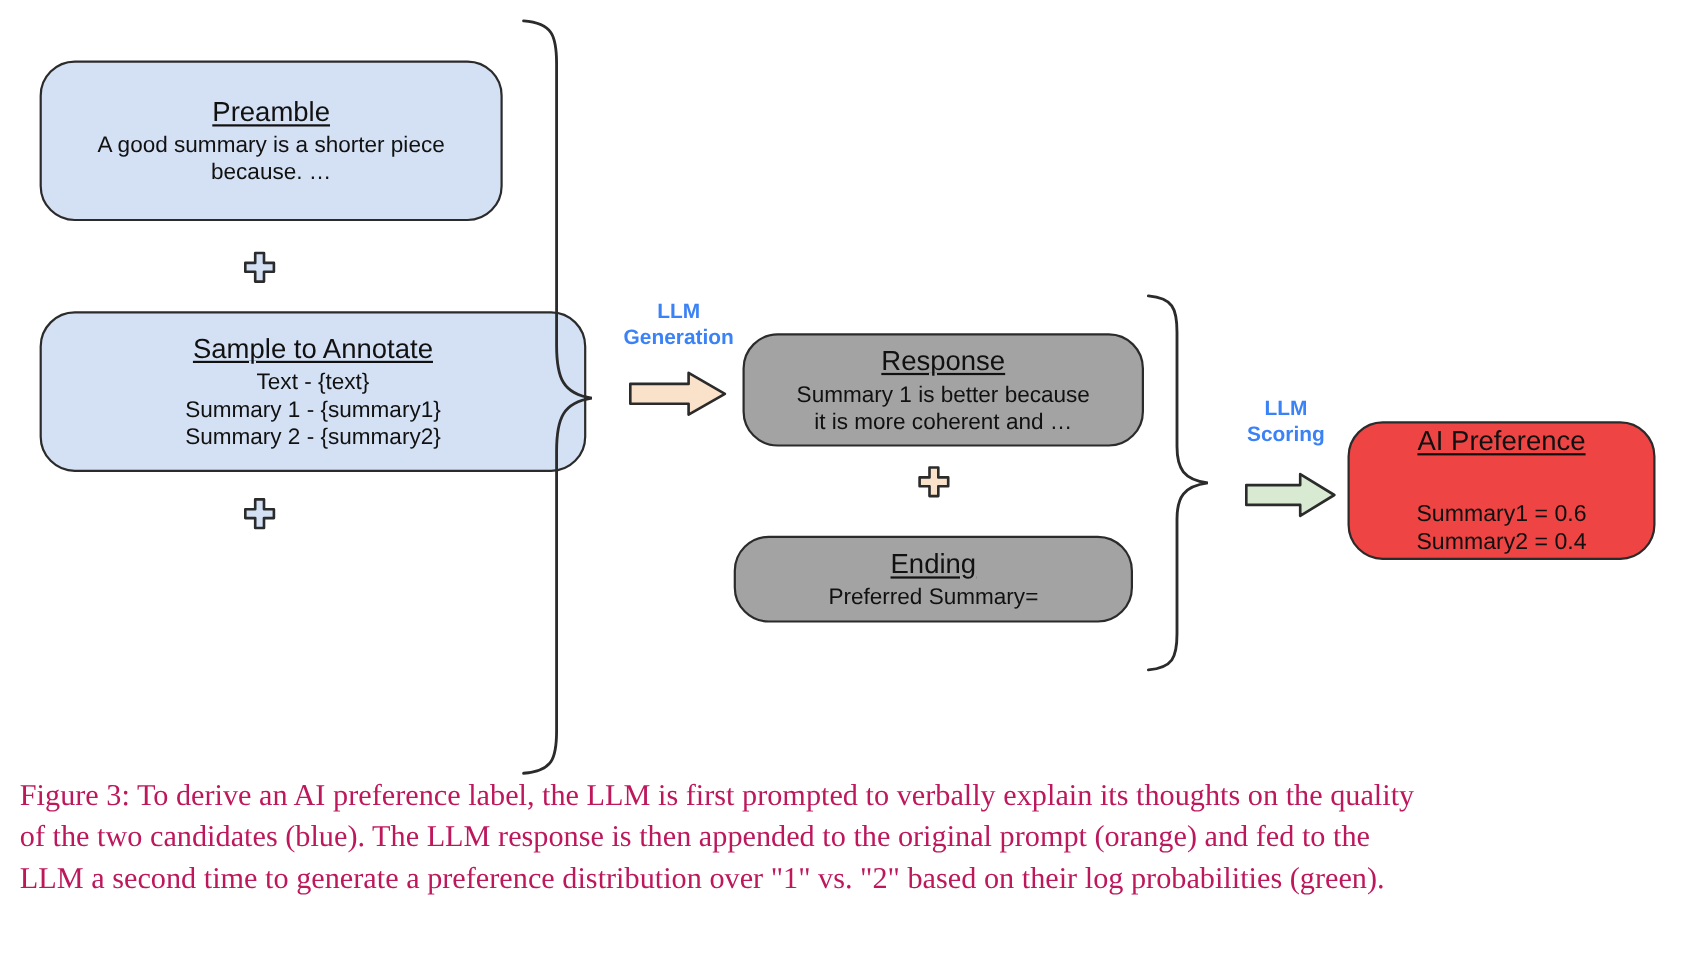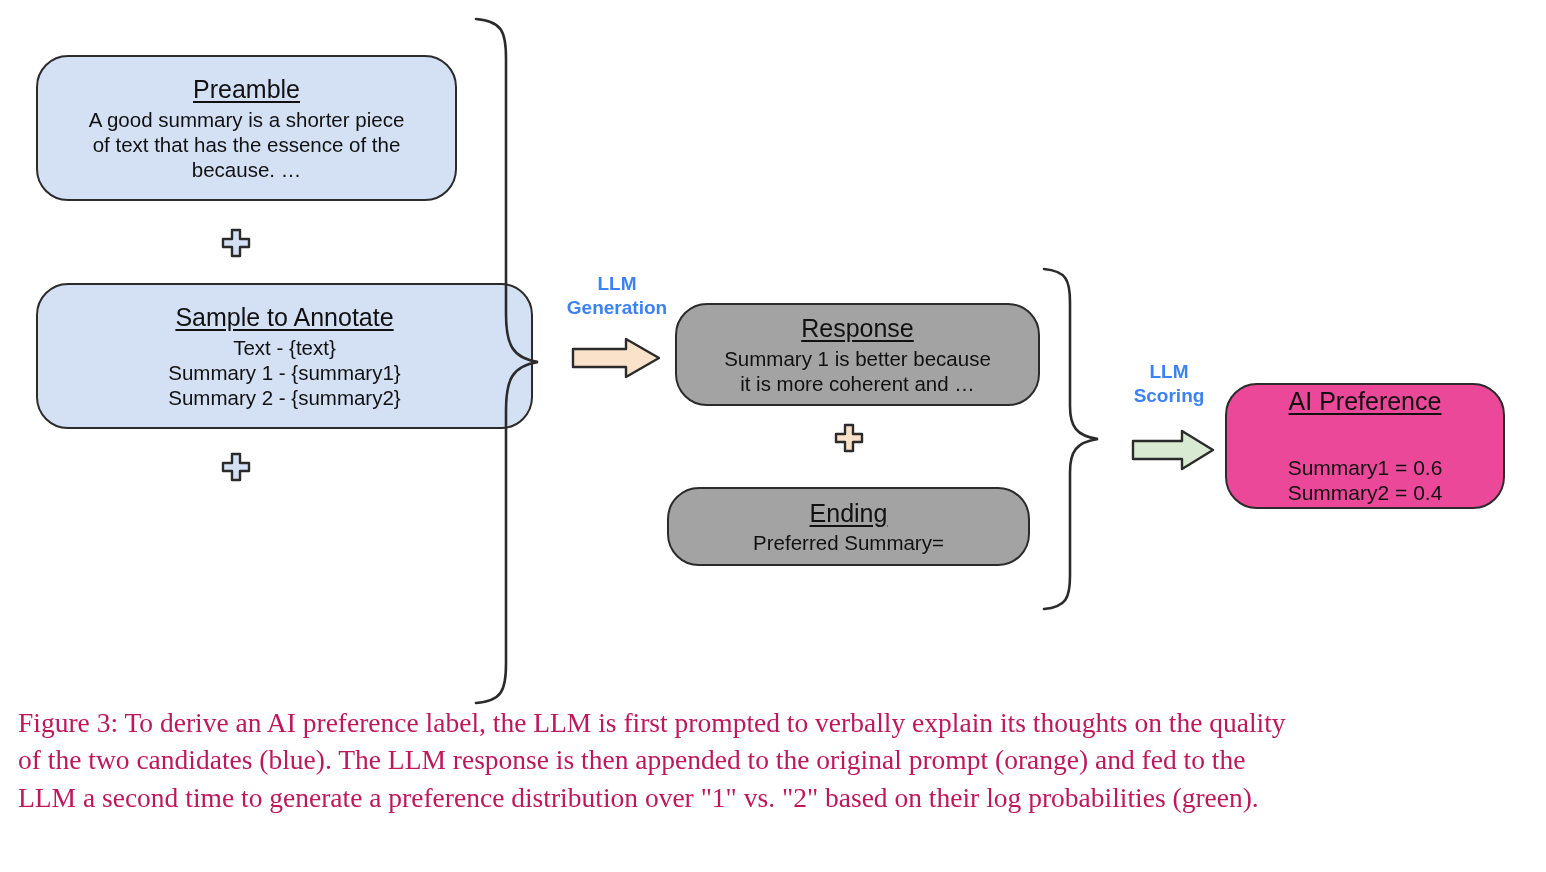"of text that has the" span.ln { html: <span>of text that has the essence of the</span> -> none }
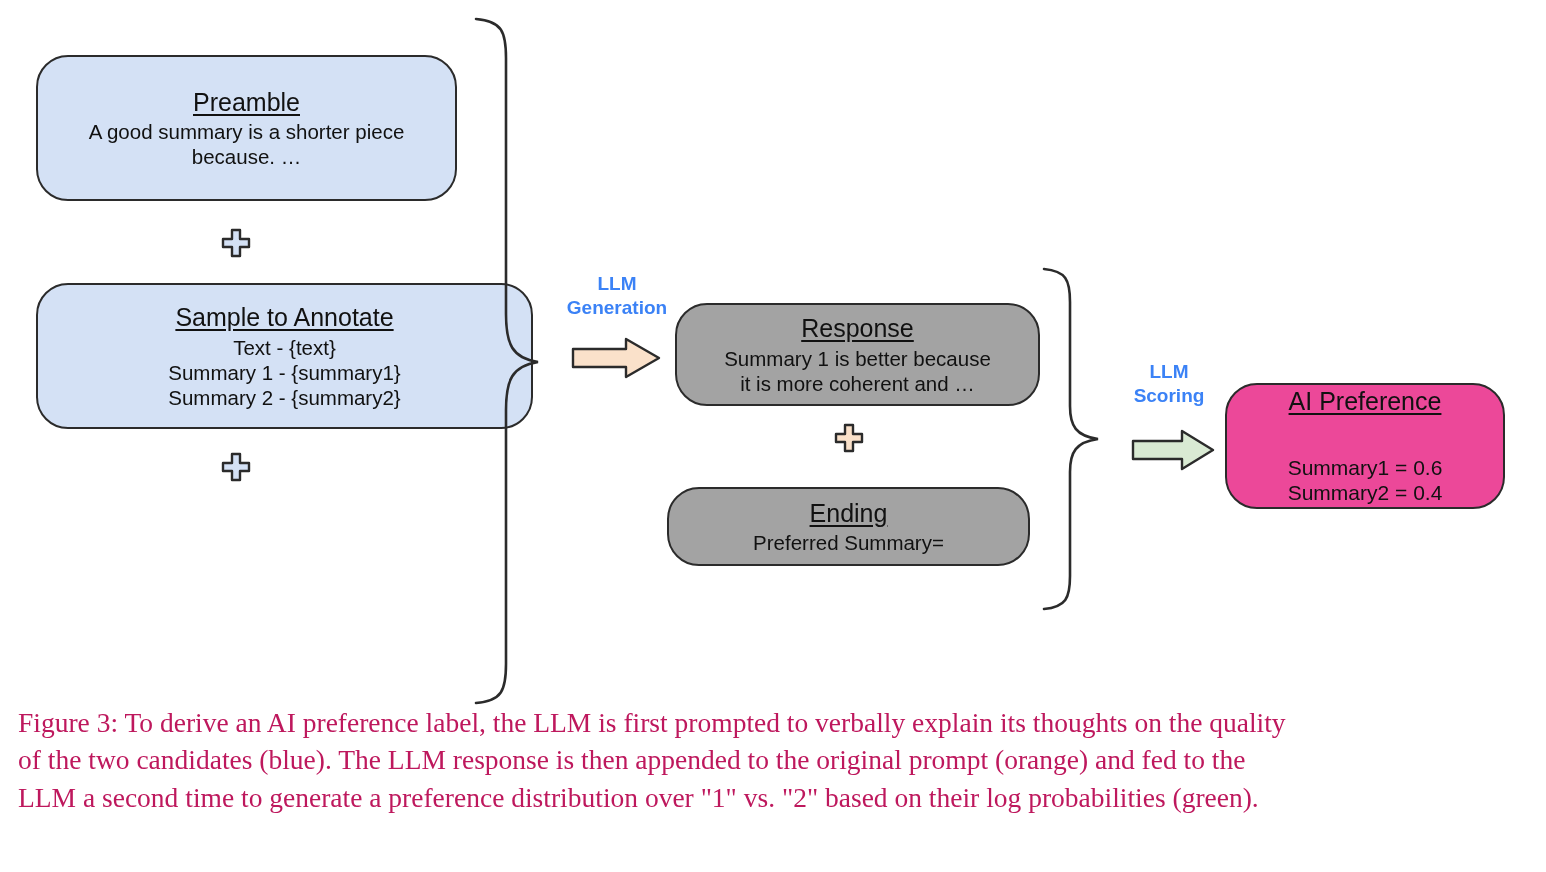"AI Preference" .green { background: #ec4899 -> #ef4444 }
